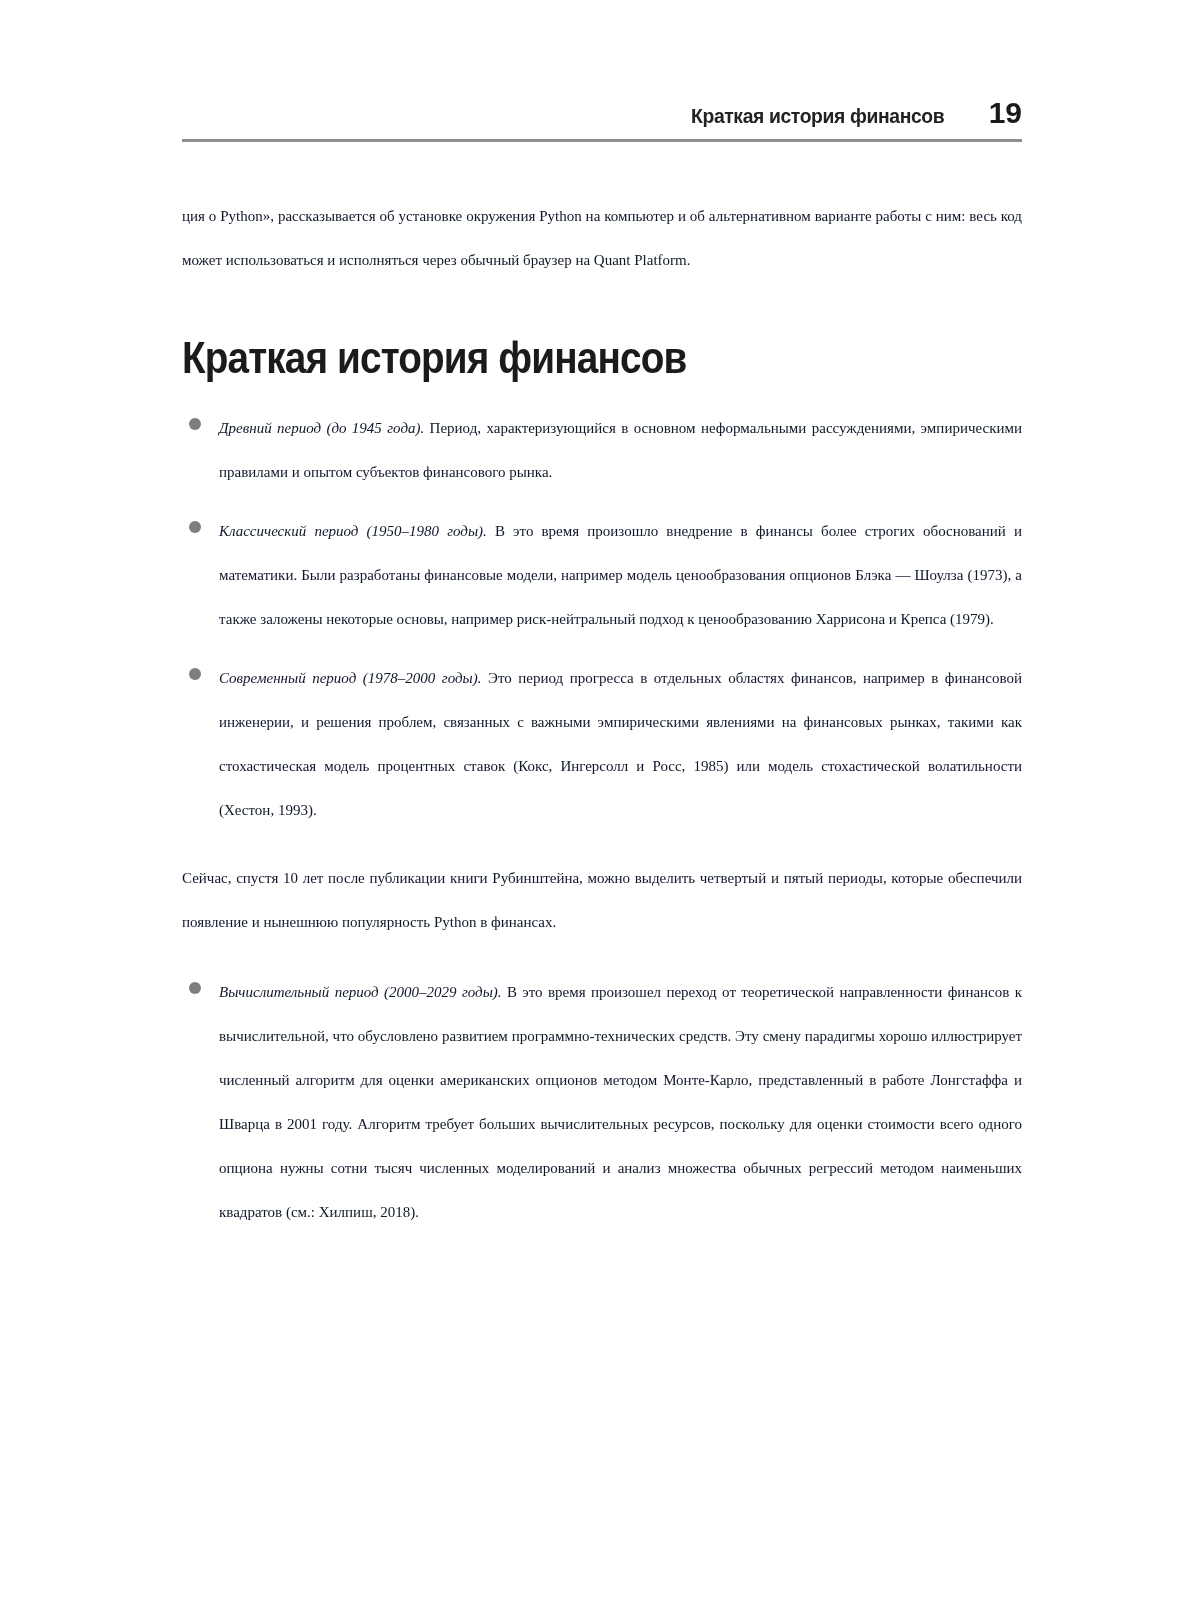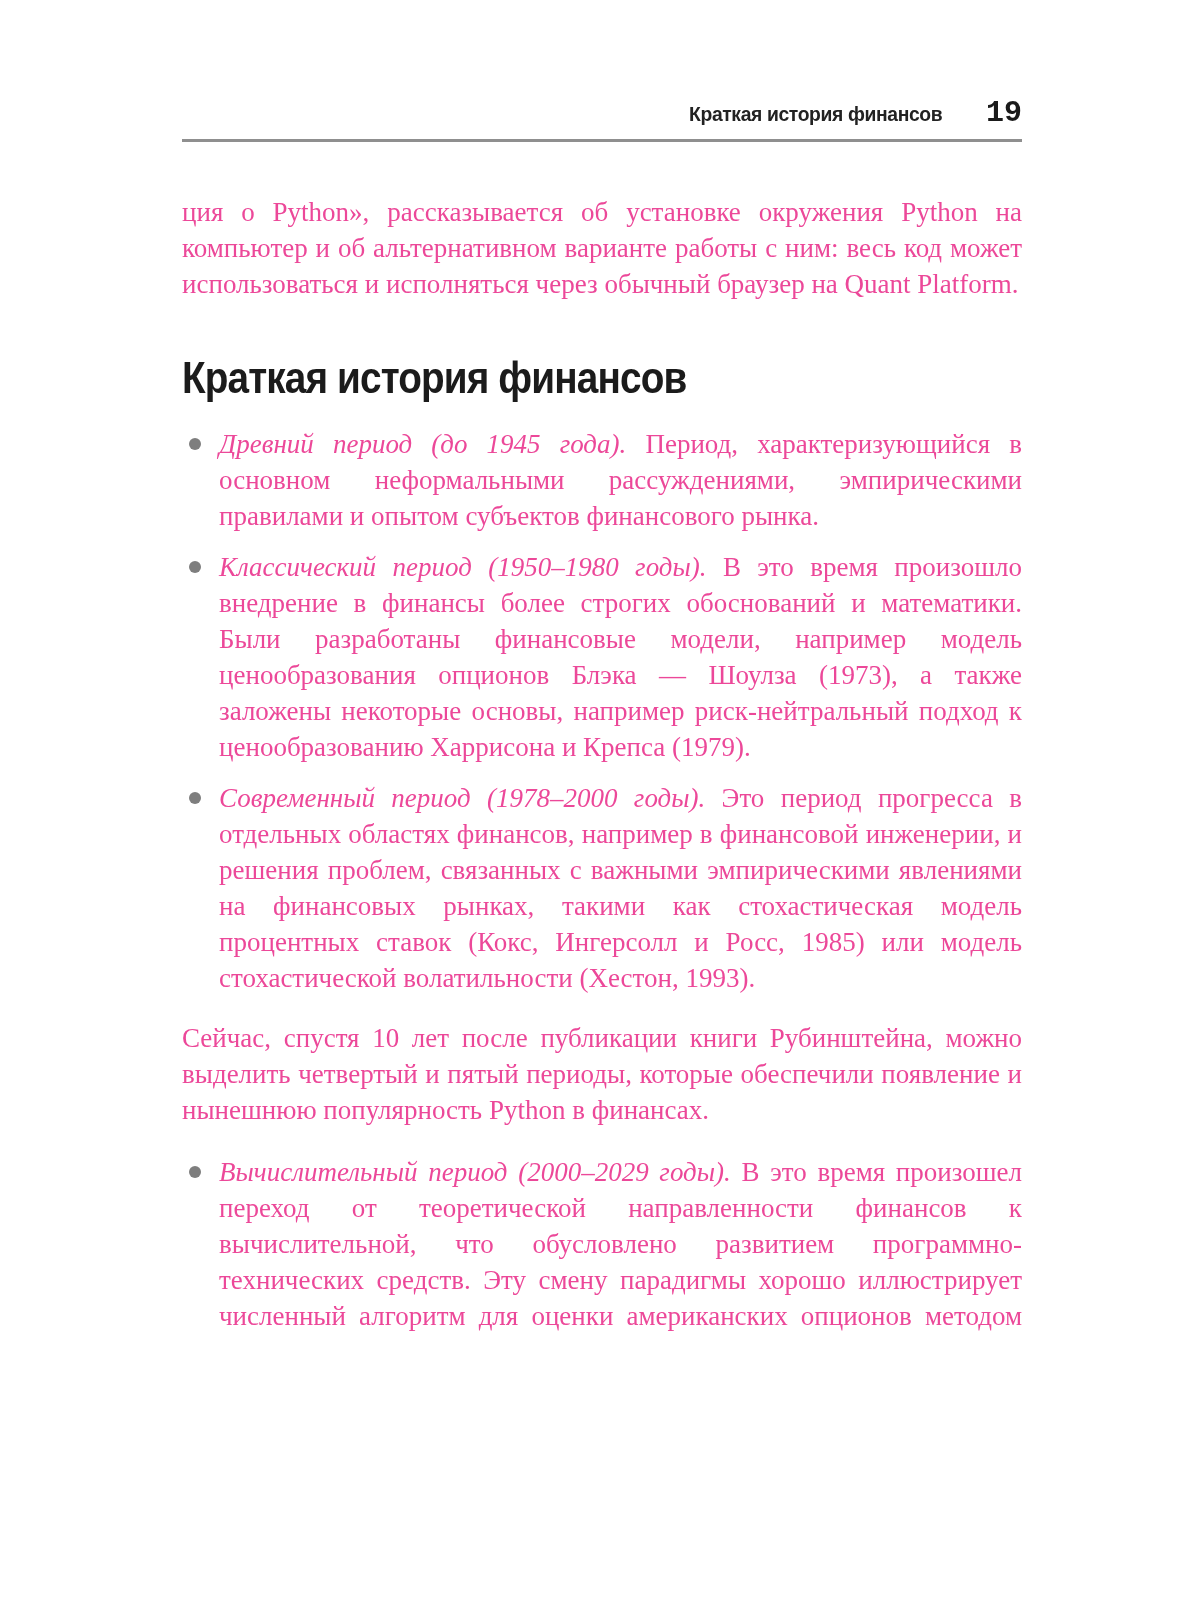"19" .page-number { font-family: Liberation Mono, monospace -> none }
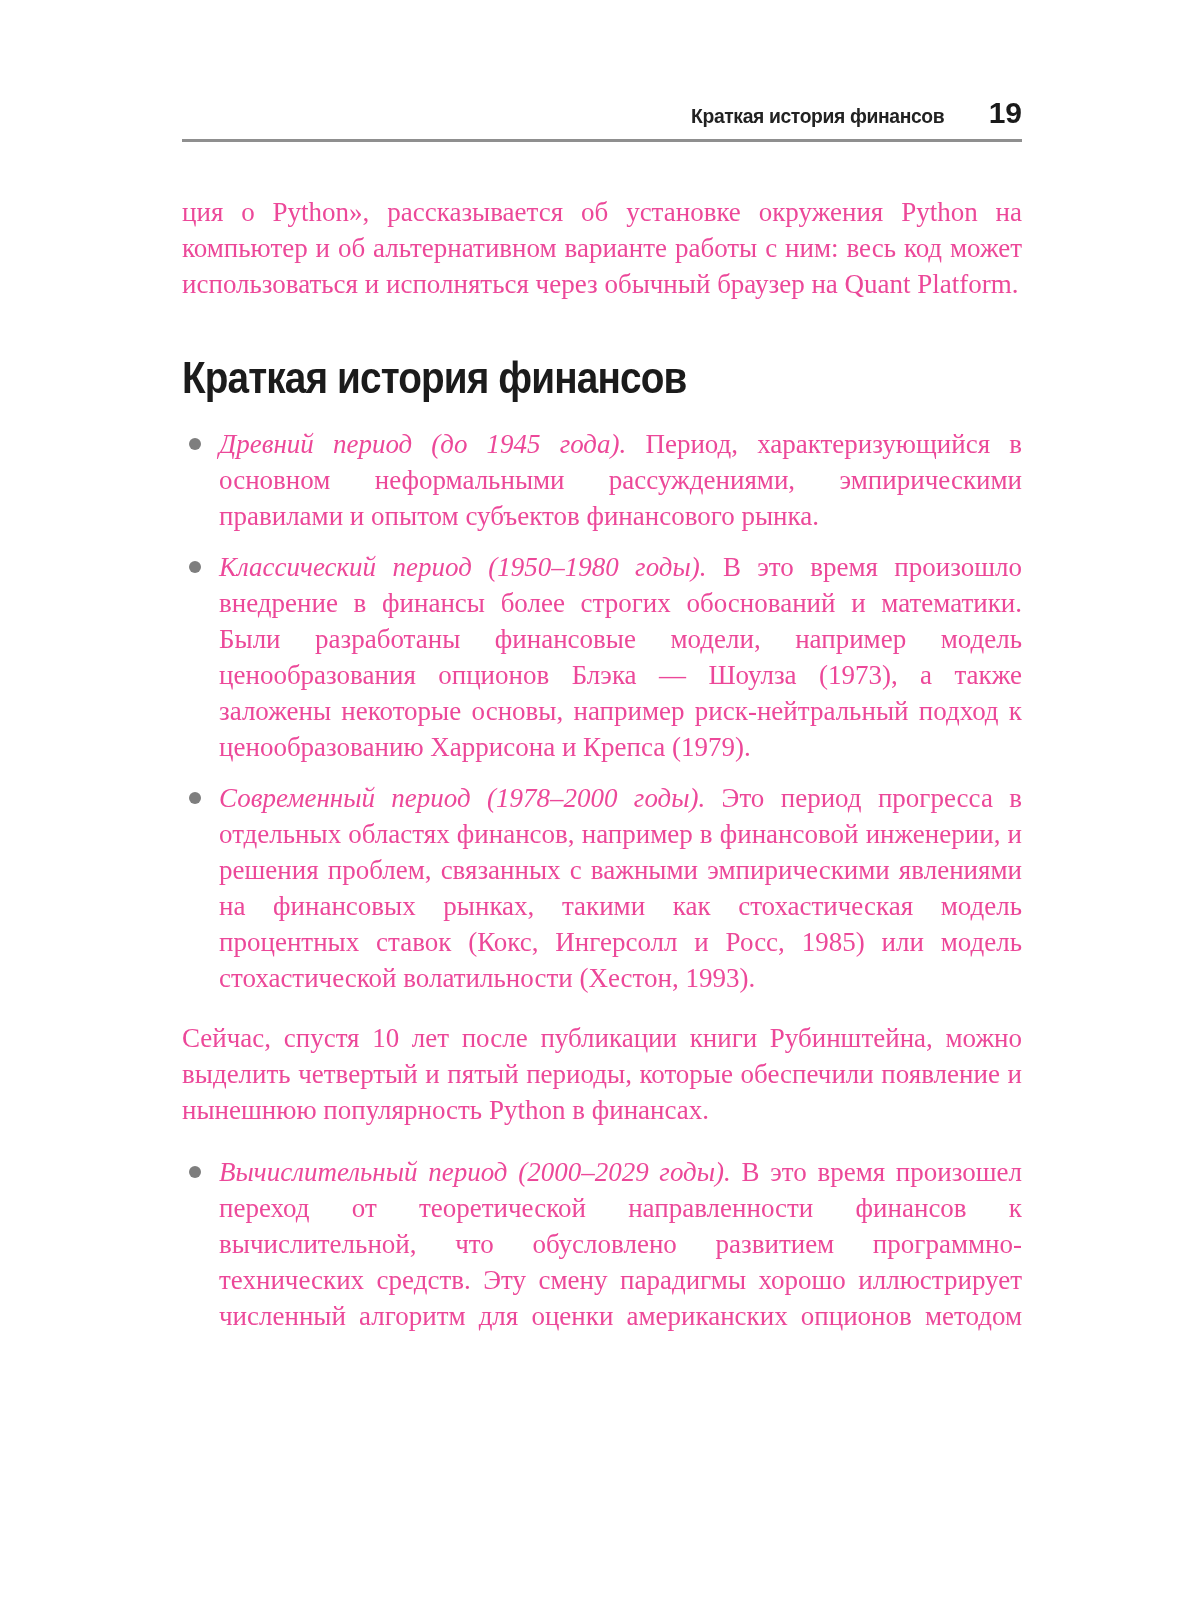"ция о Python», рассказывается об" .body-text { color: #ec4899 -> #0f172a; font-size: 27px -> 15px; line-height: 36px -> 44px }
